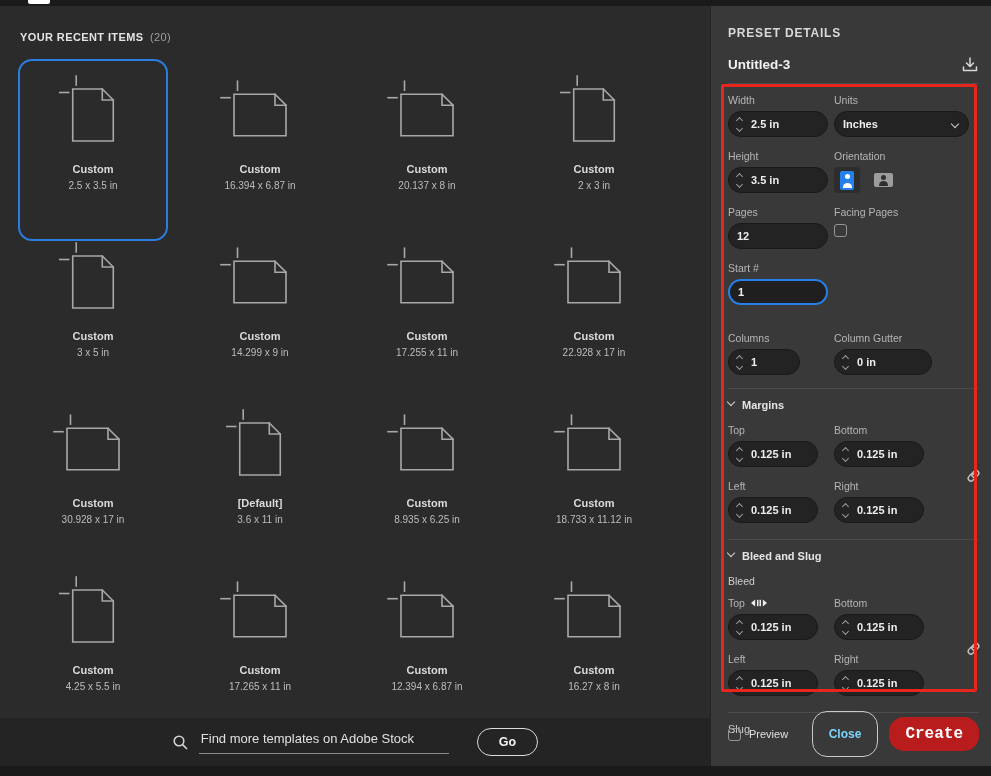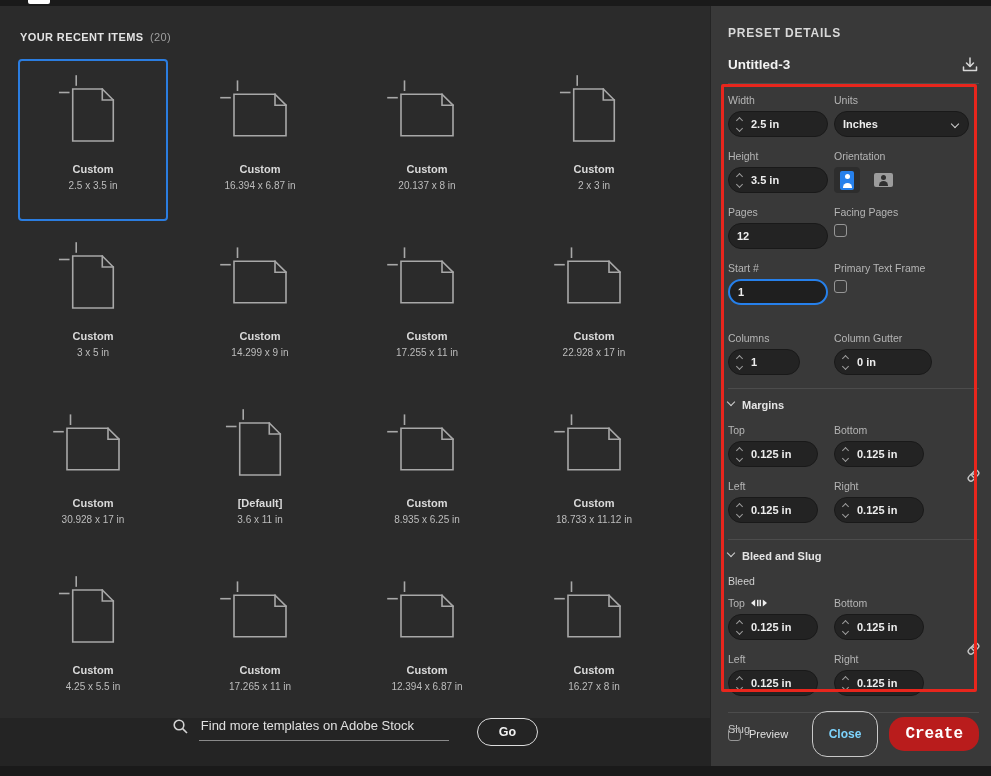"Custom" .item { border-radius: 4px -> 14px; height: 162px -> 182px }
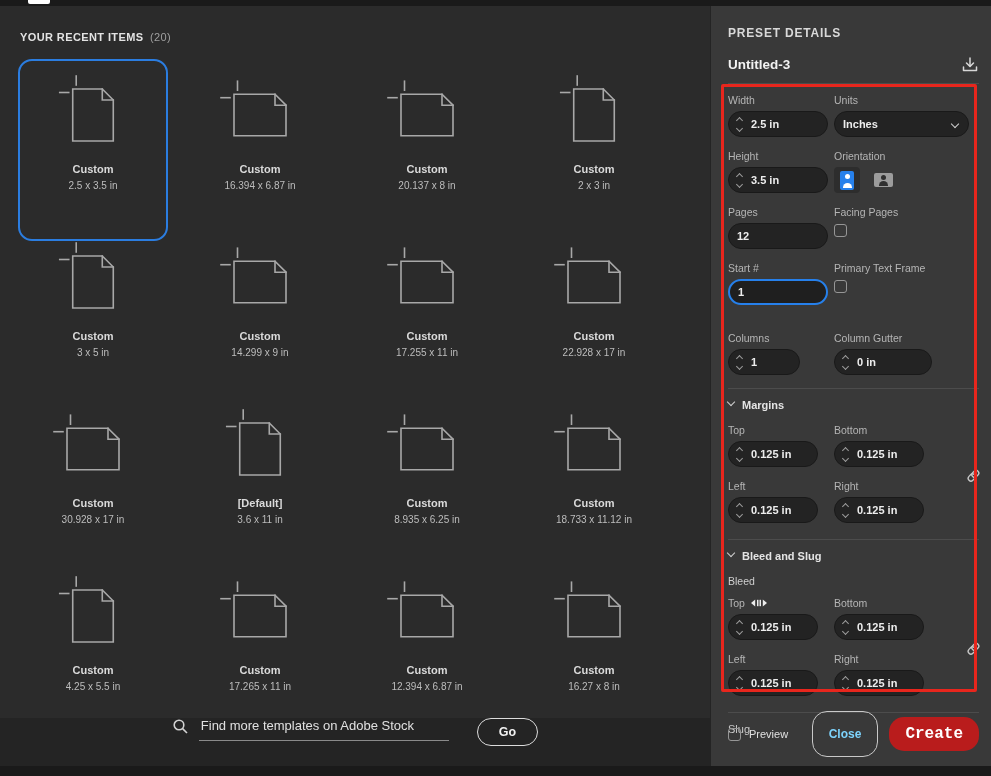"Primary Text Frame" div.col-r { html: <div> <div>Primary Text Frame</div> <div></div> </div> -> none }
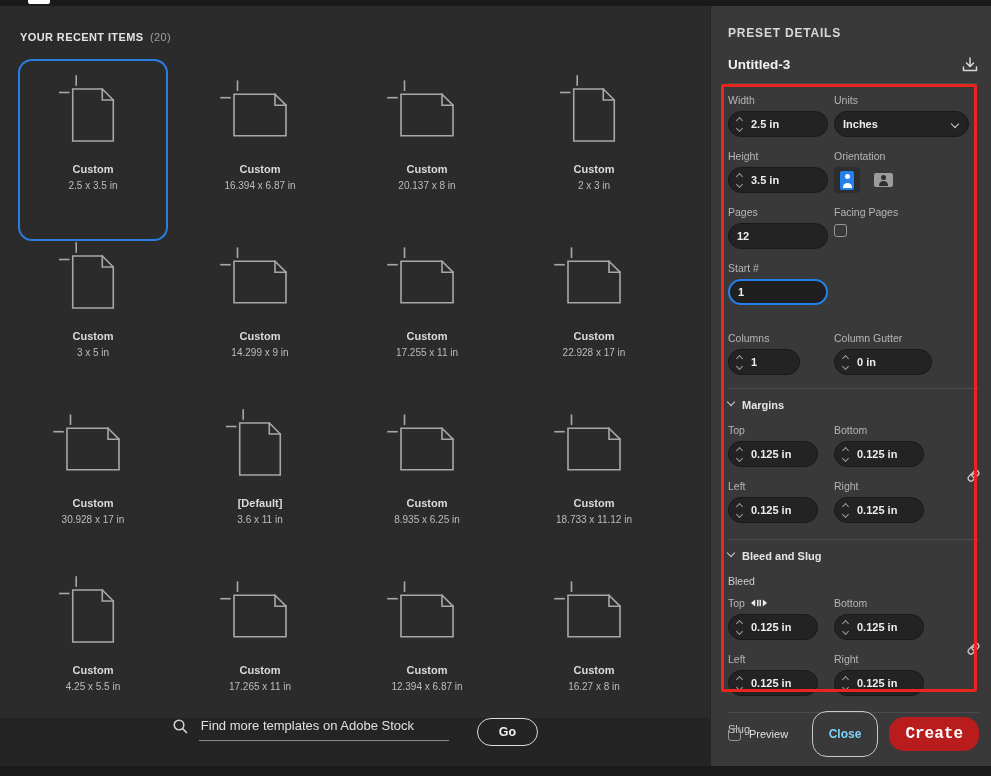"Find more templates on Adobe" #searchstrip { align-items: flex-start -> center }
